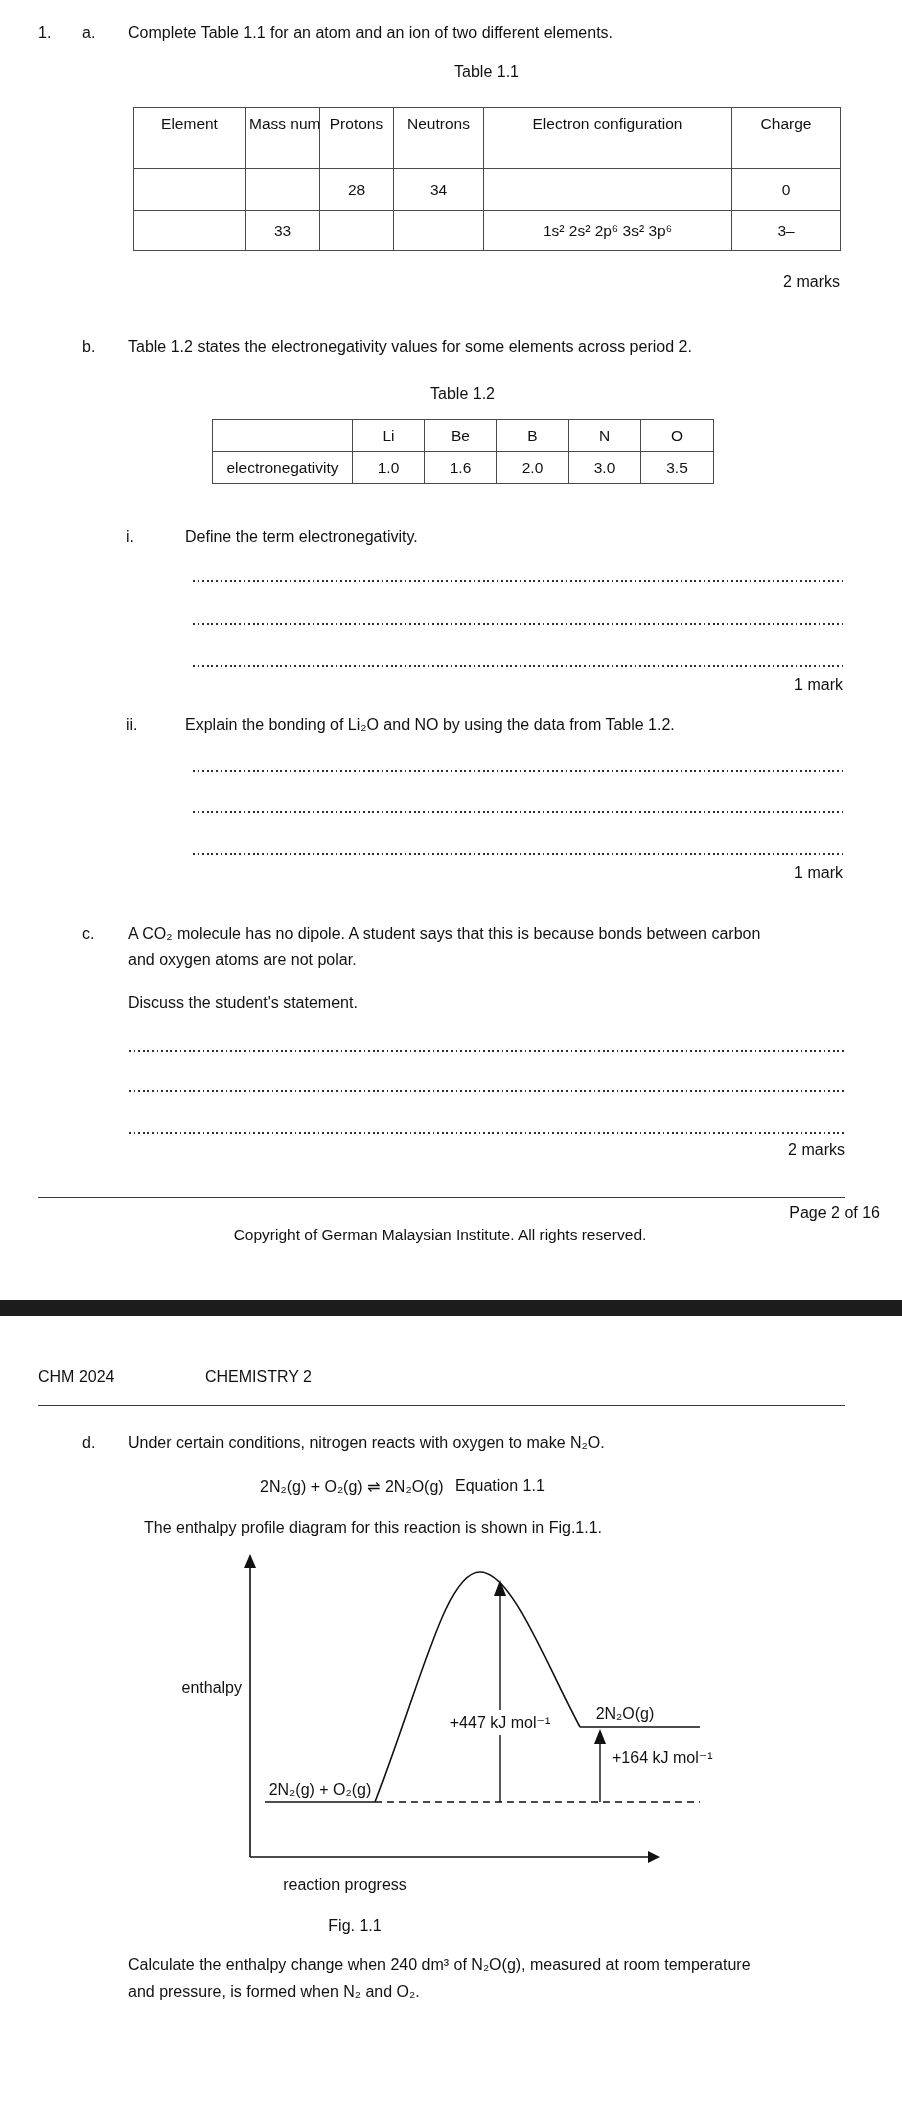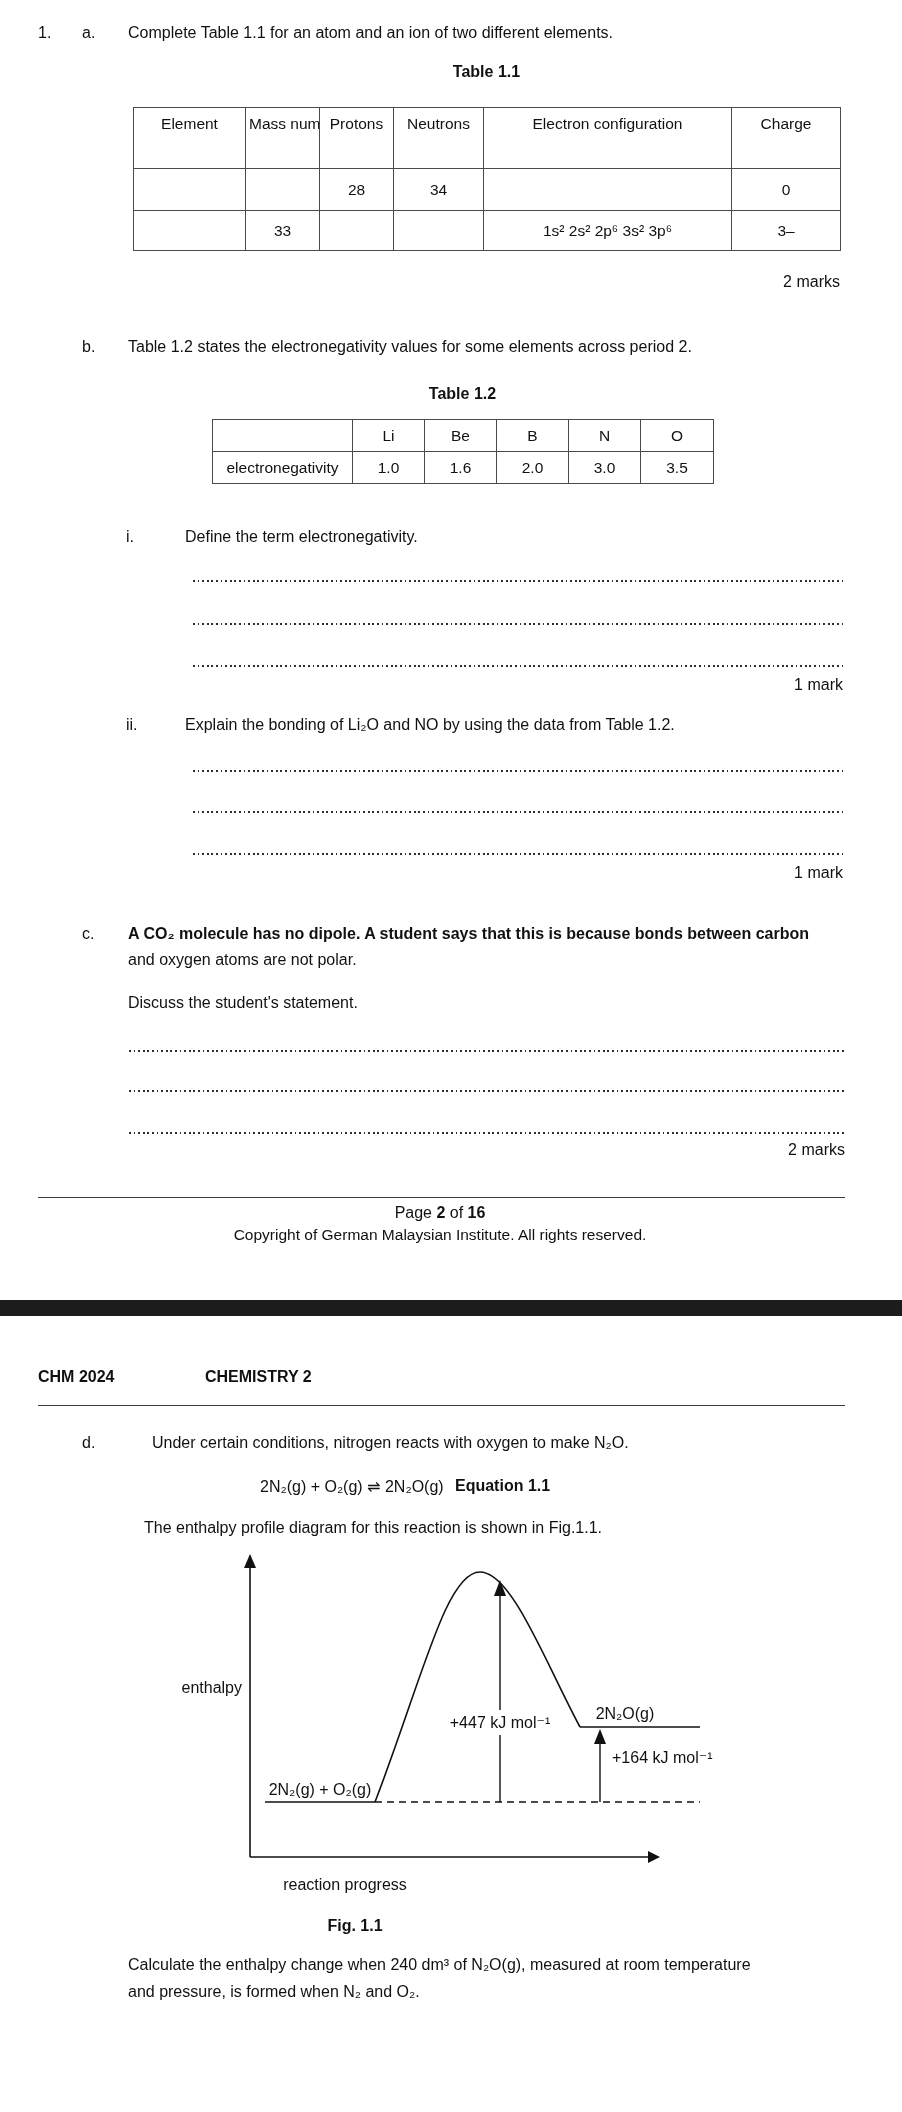"Table 1.1" .bold { font-weight: bold -> normal }
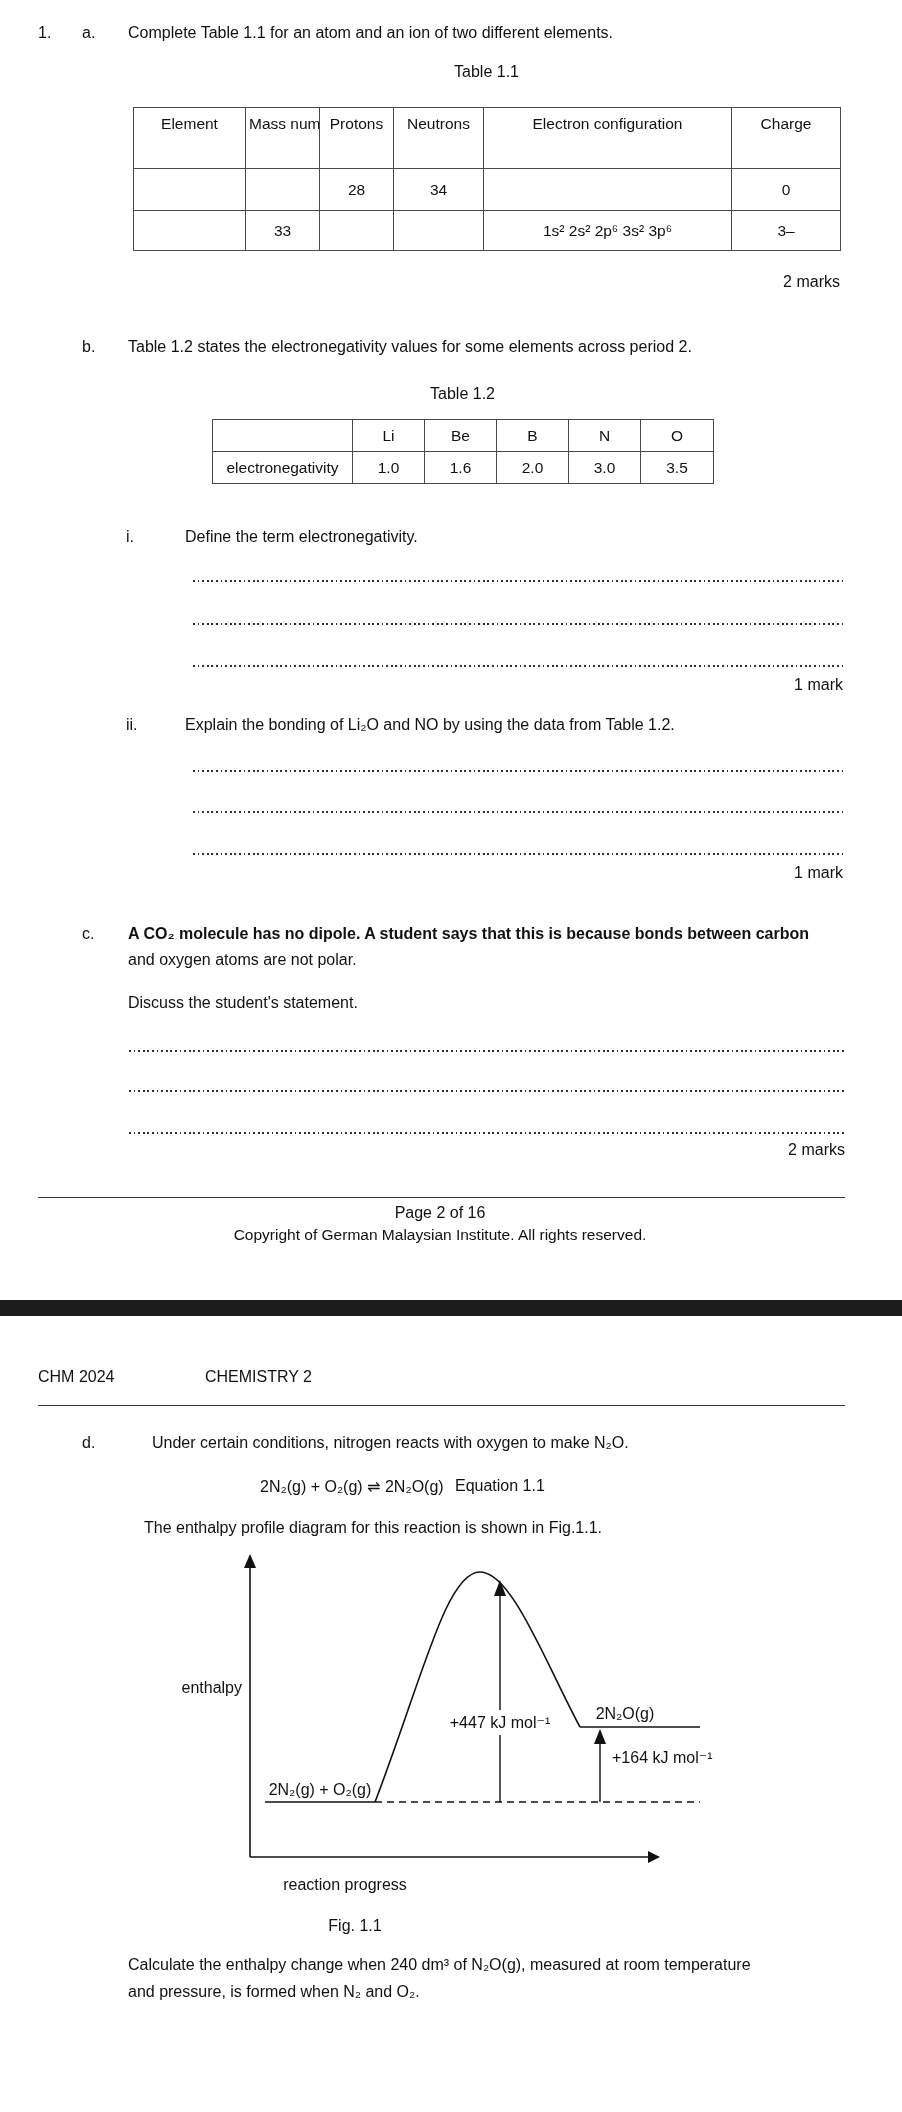"A CO₂ molecule has no" span.abs { font-weight: bold -> none }
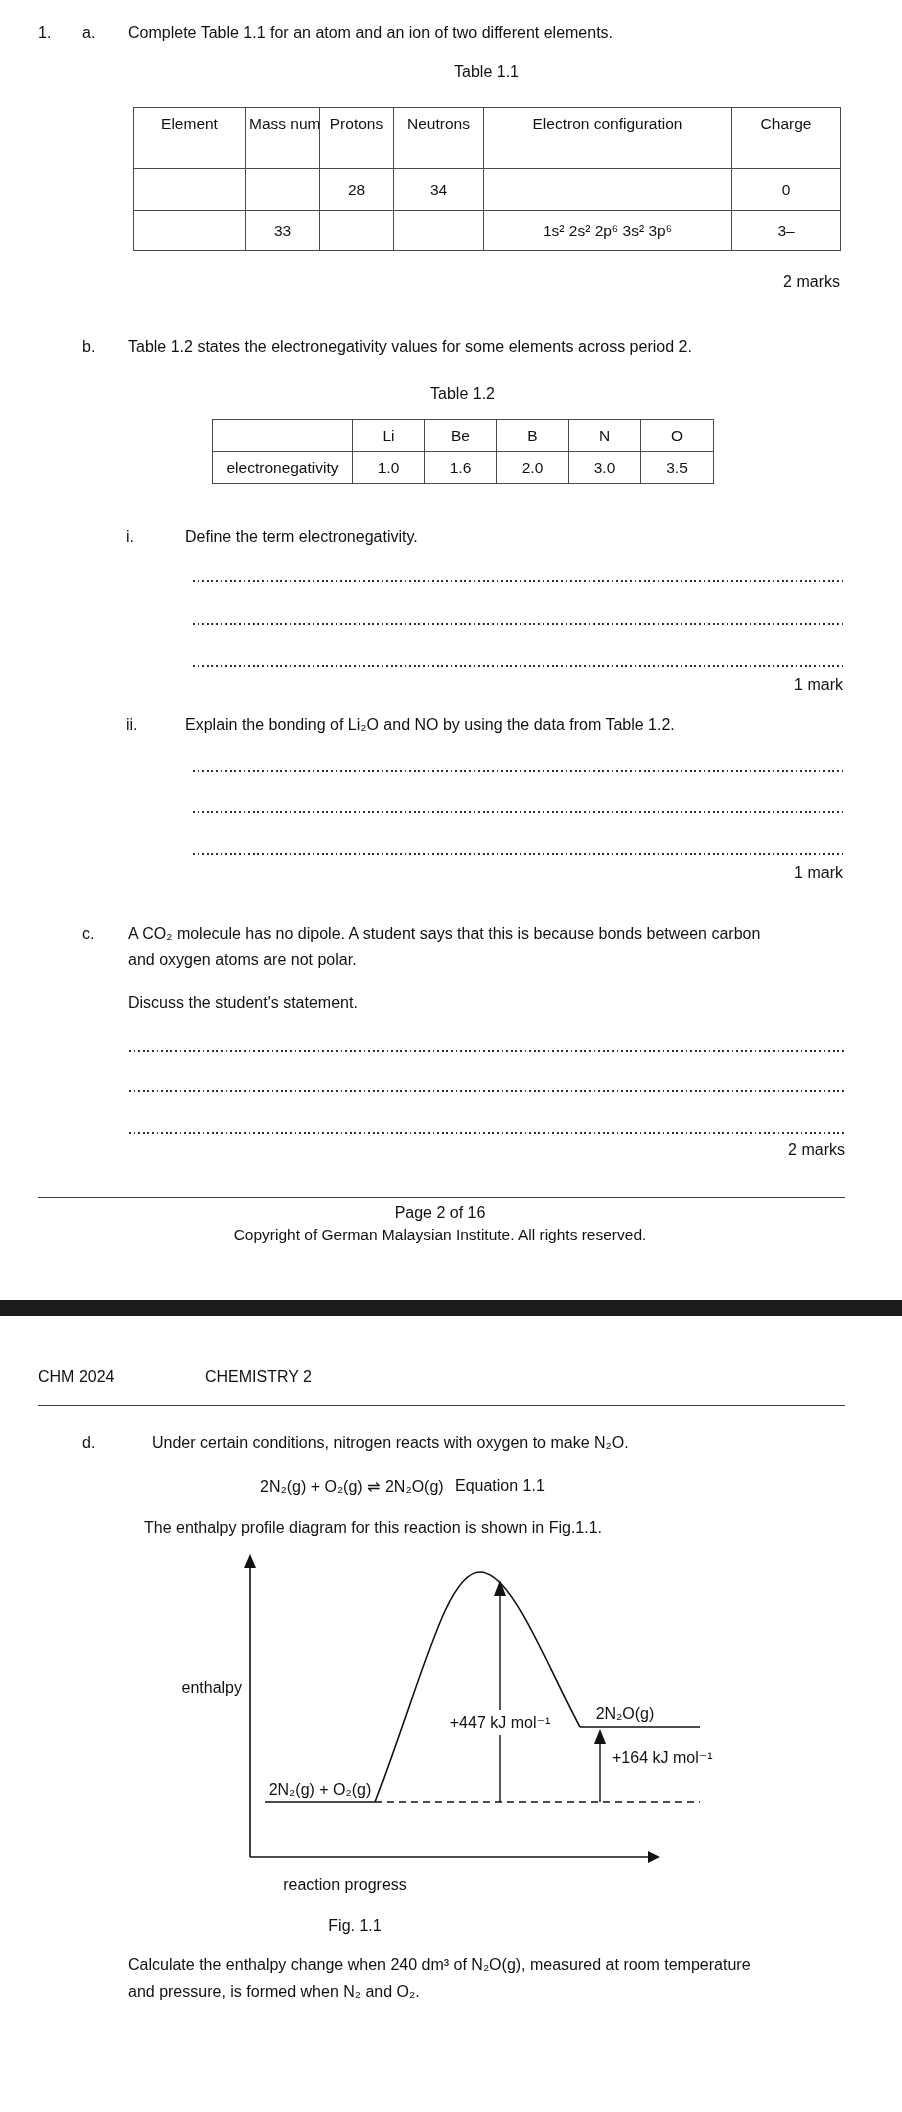"Page 2 of 16" div.abs { text-align: none -> right }
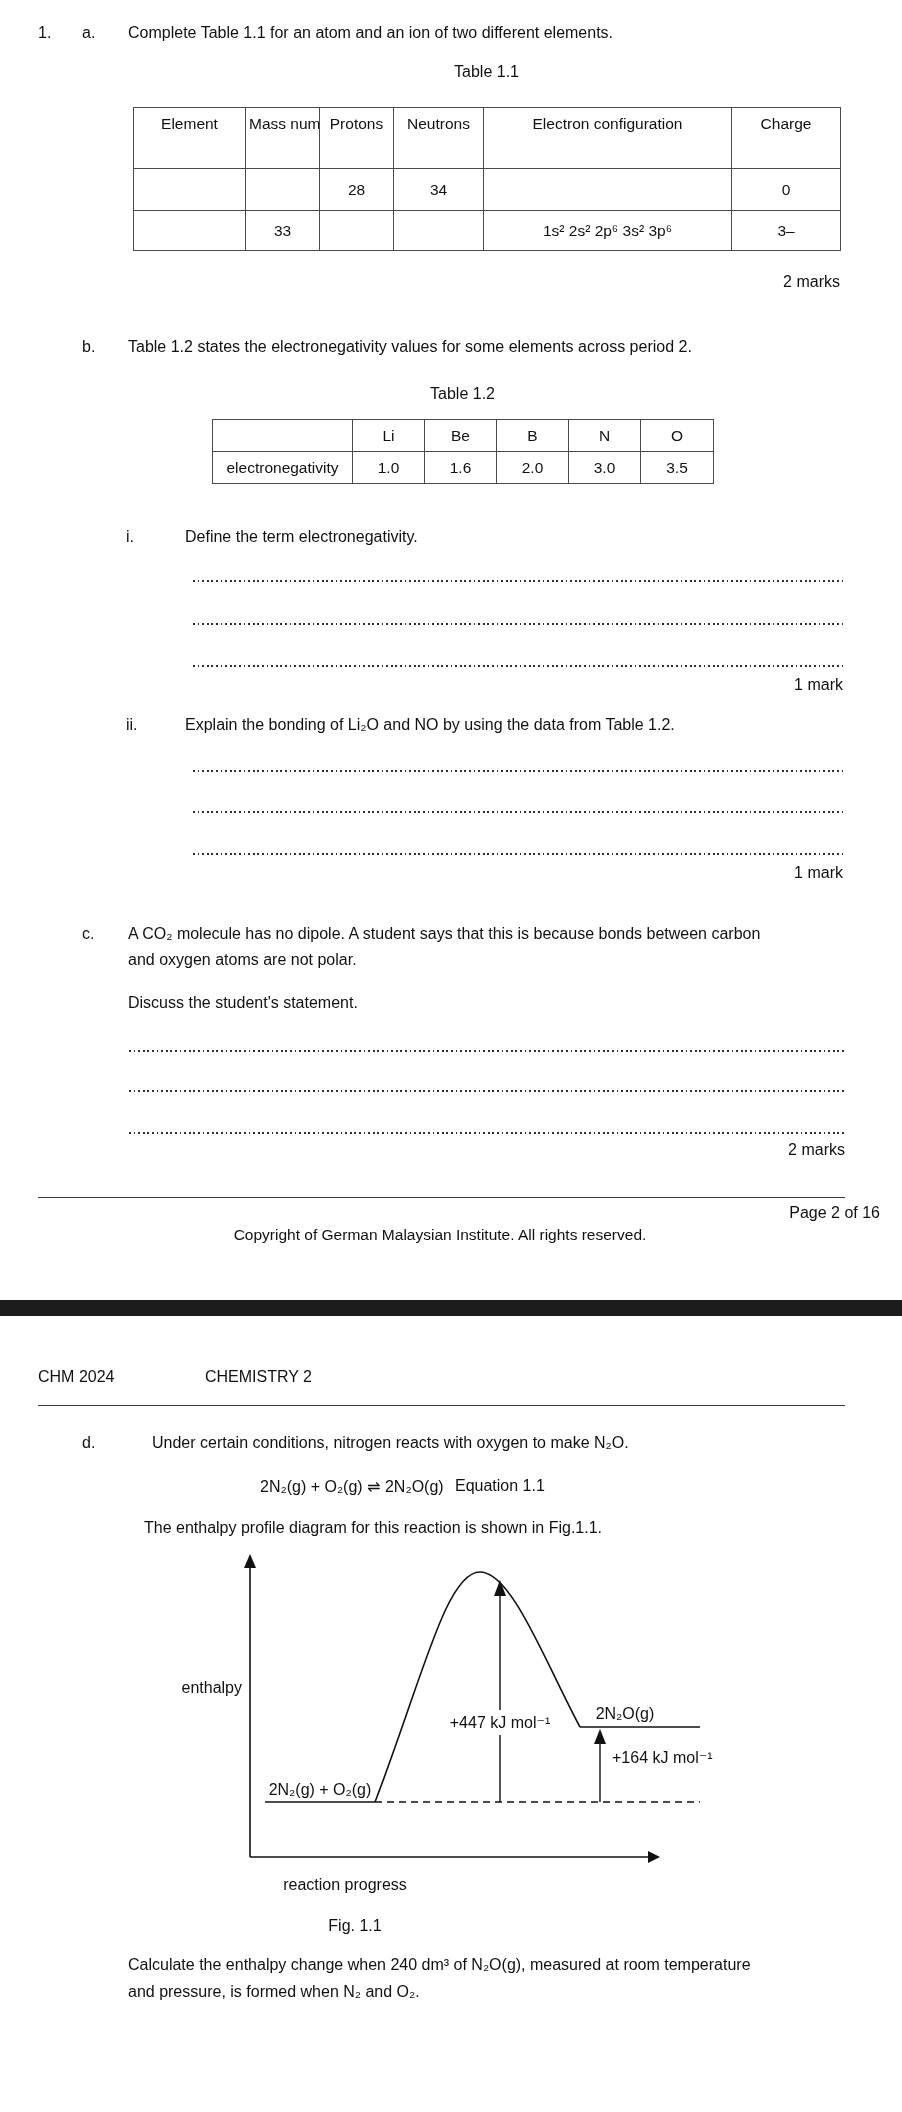"Under certain conditions, nitrogen" span.abs { margin-left: 24px -> none }
